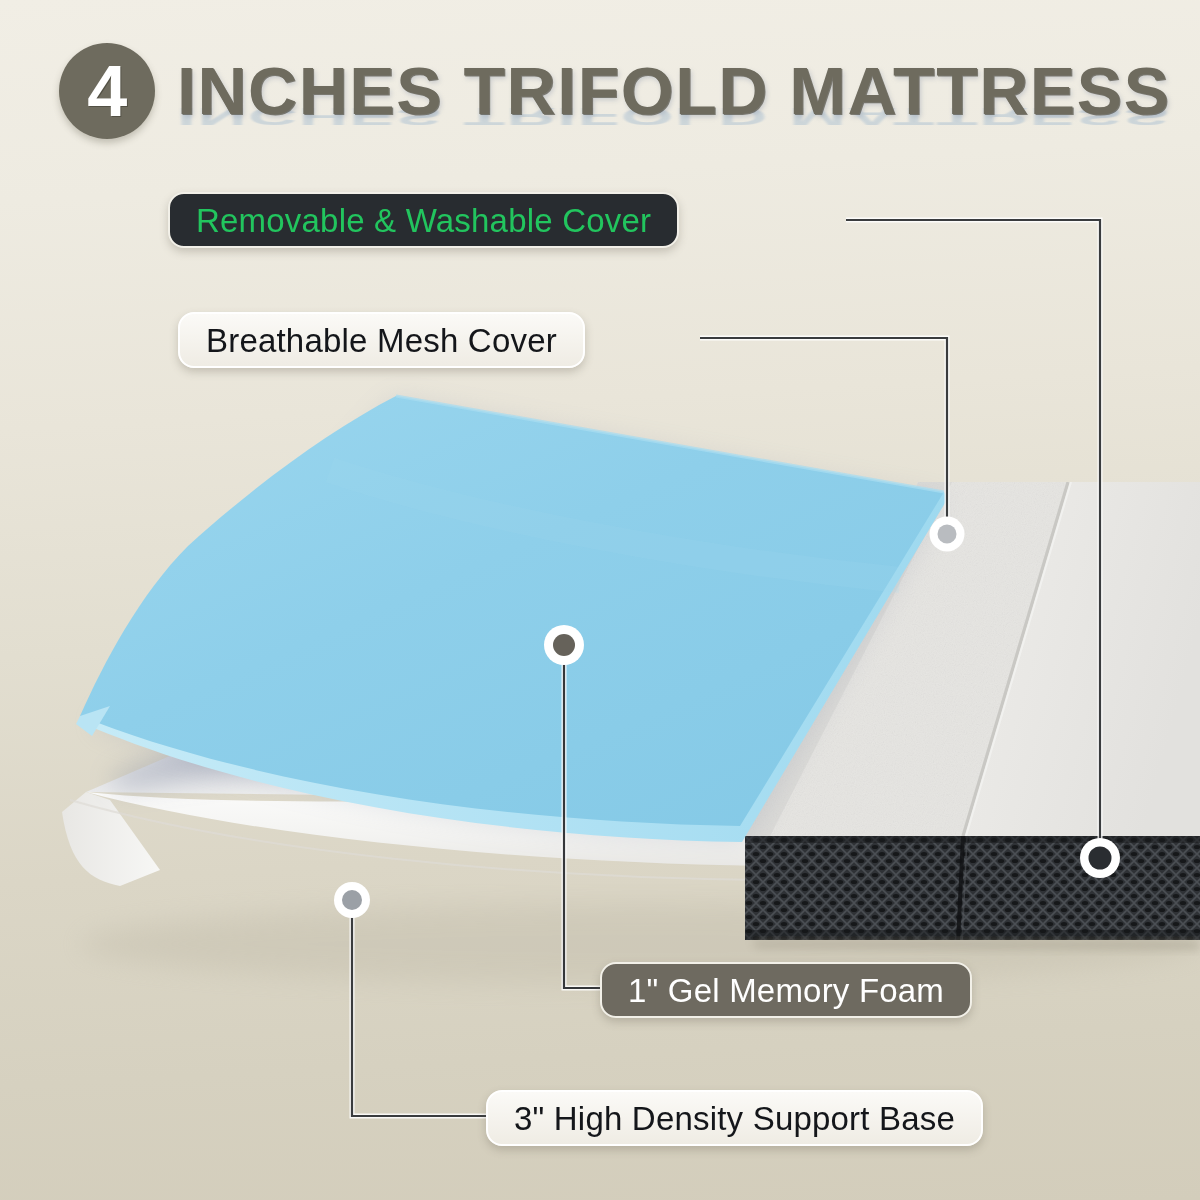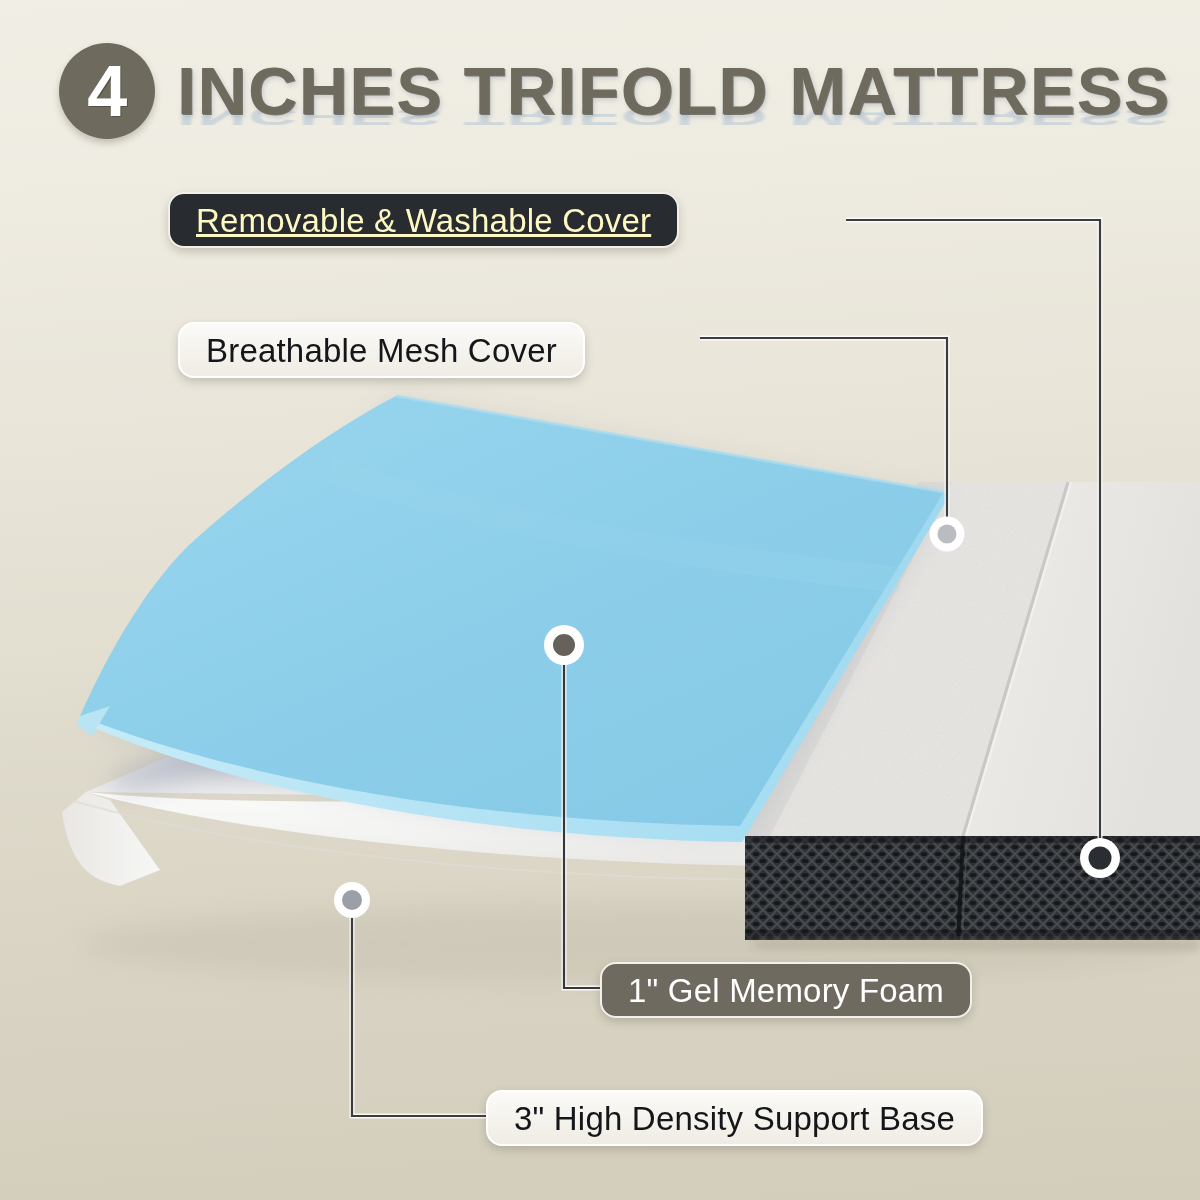"Removable & Washable Cover" .callout.dark { color: #fef9c3 -> #22c55e; text-decoration: underline -> none }
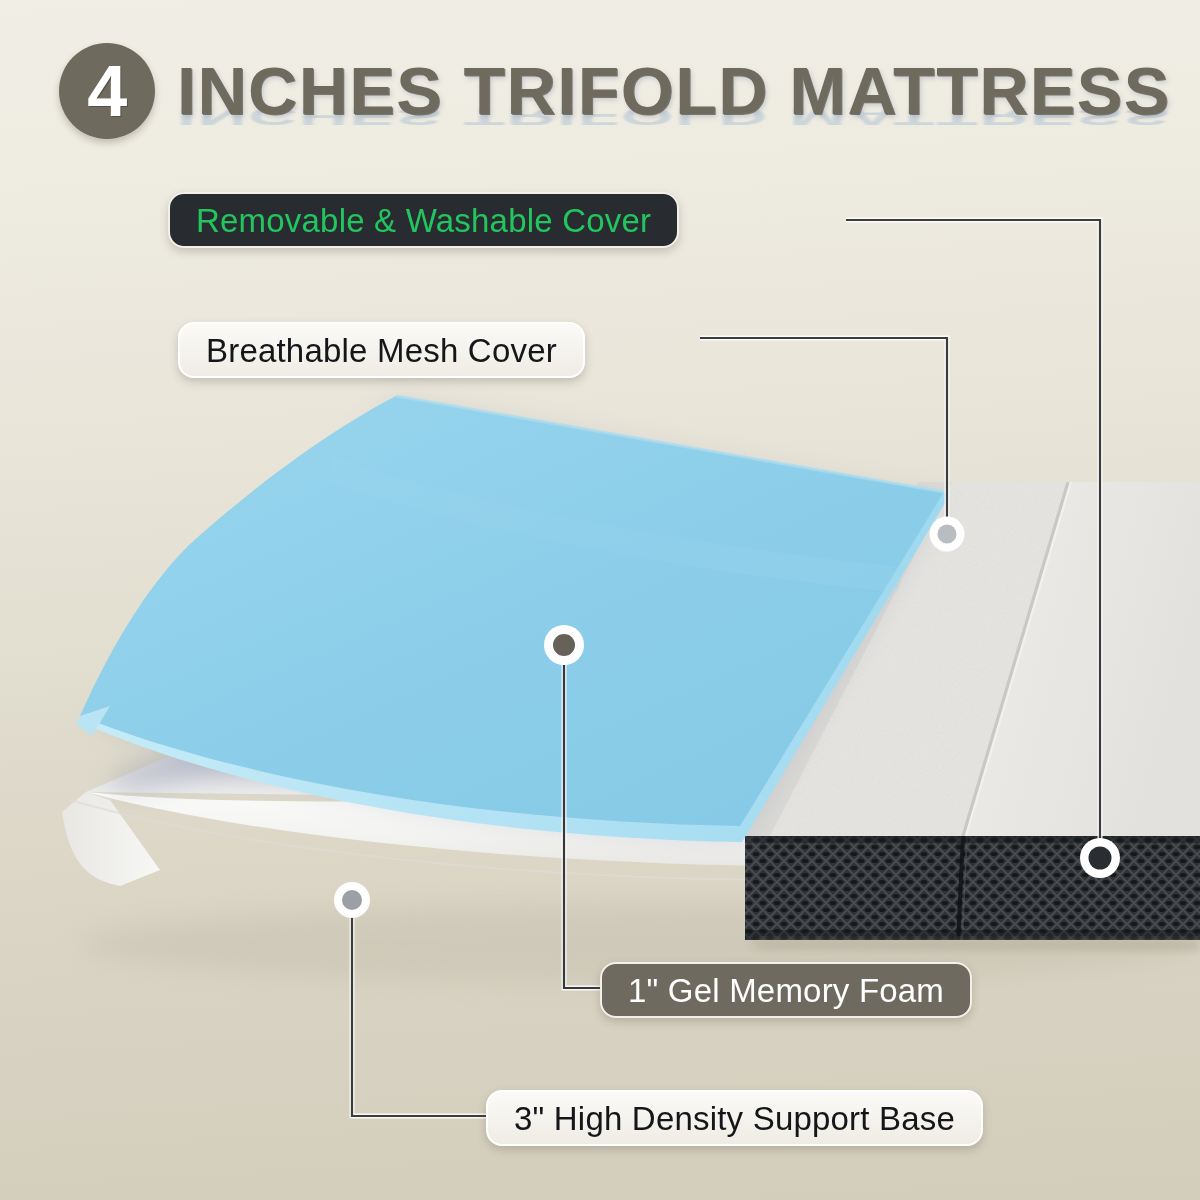"Breathable Mesh Cover" #callout-mesh { top: 322px -> 312px }
